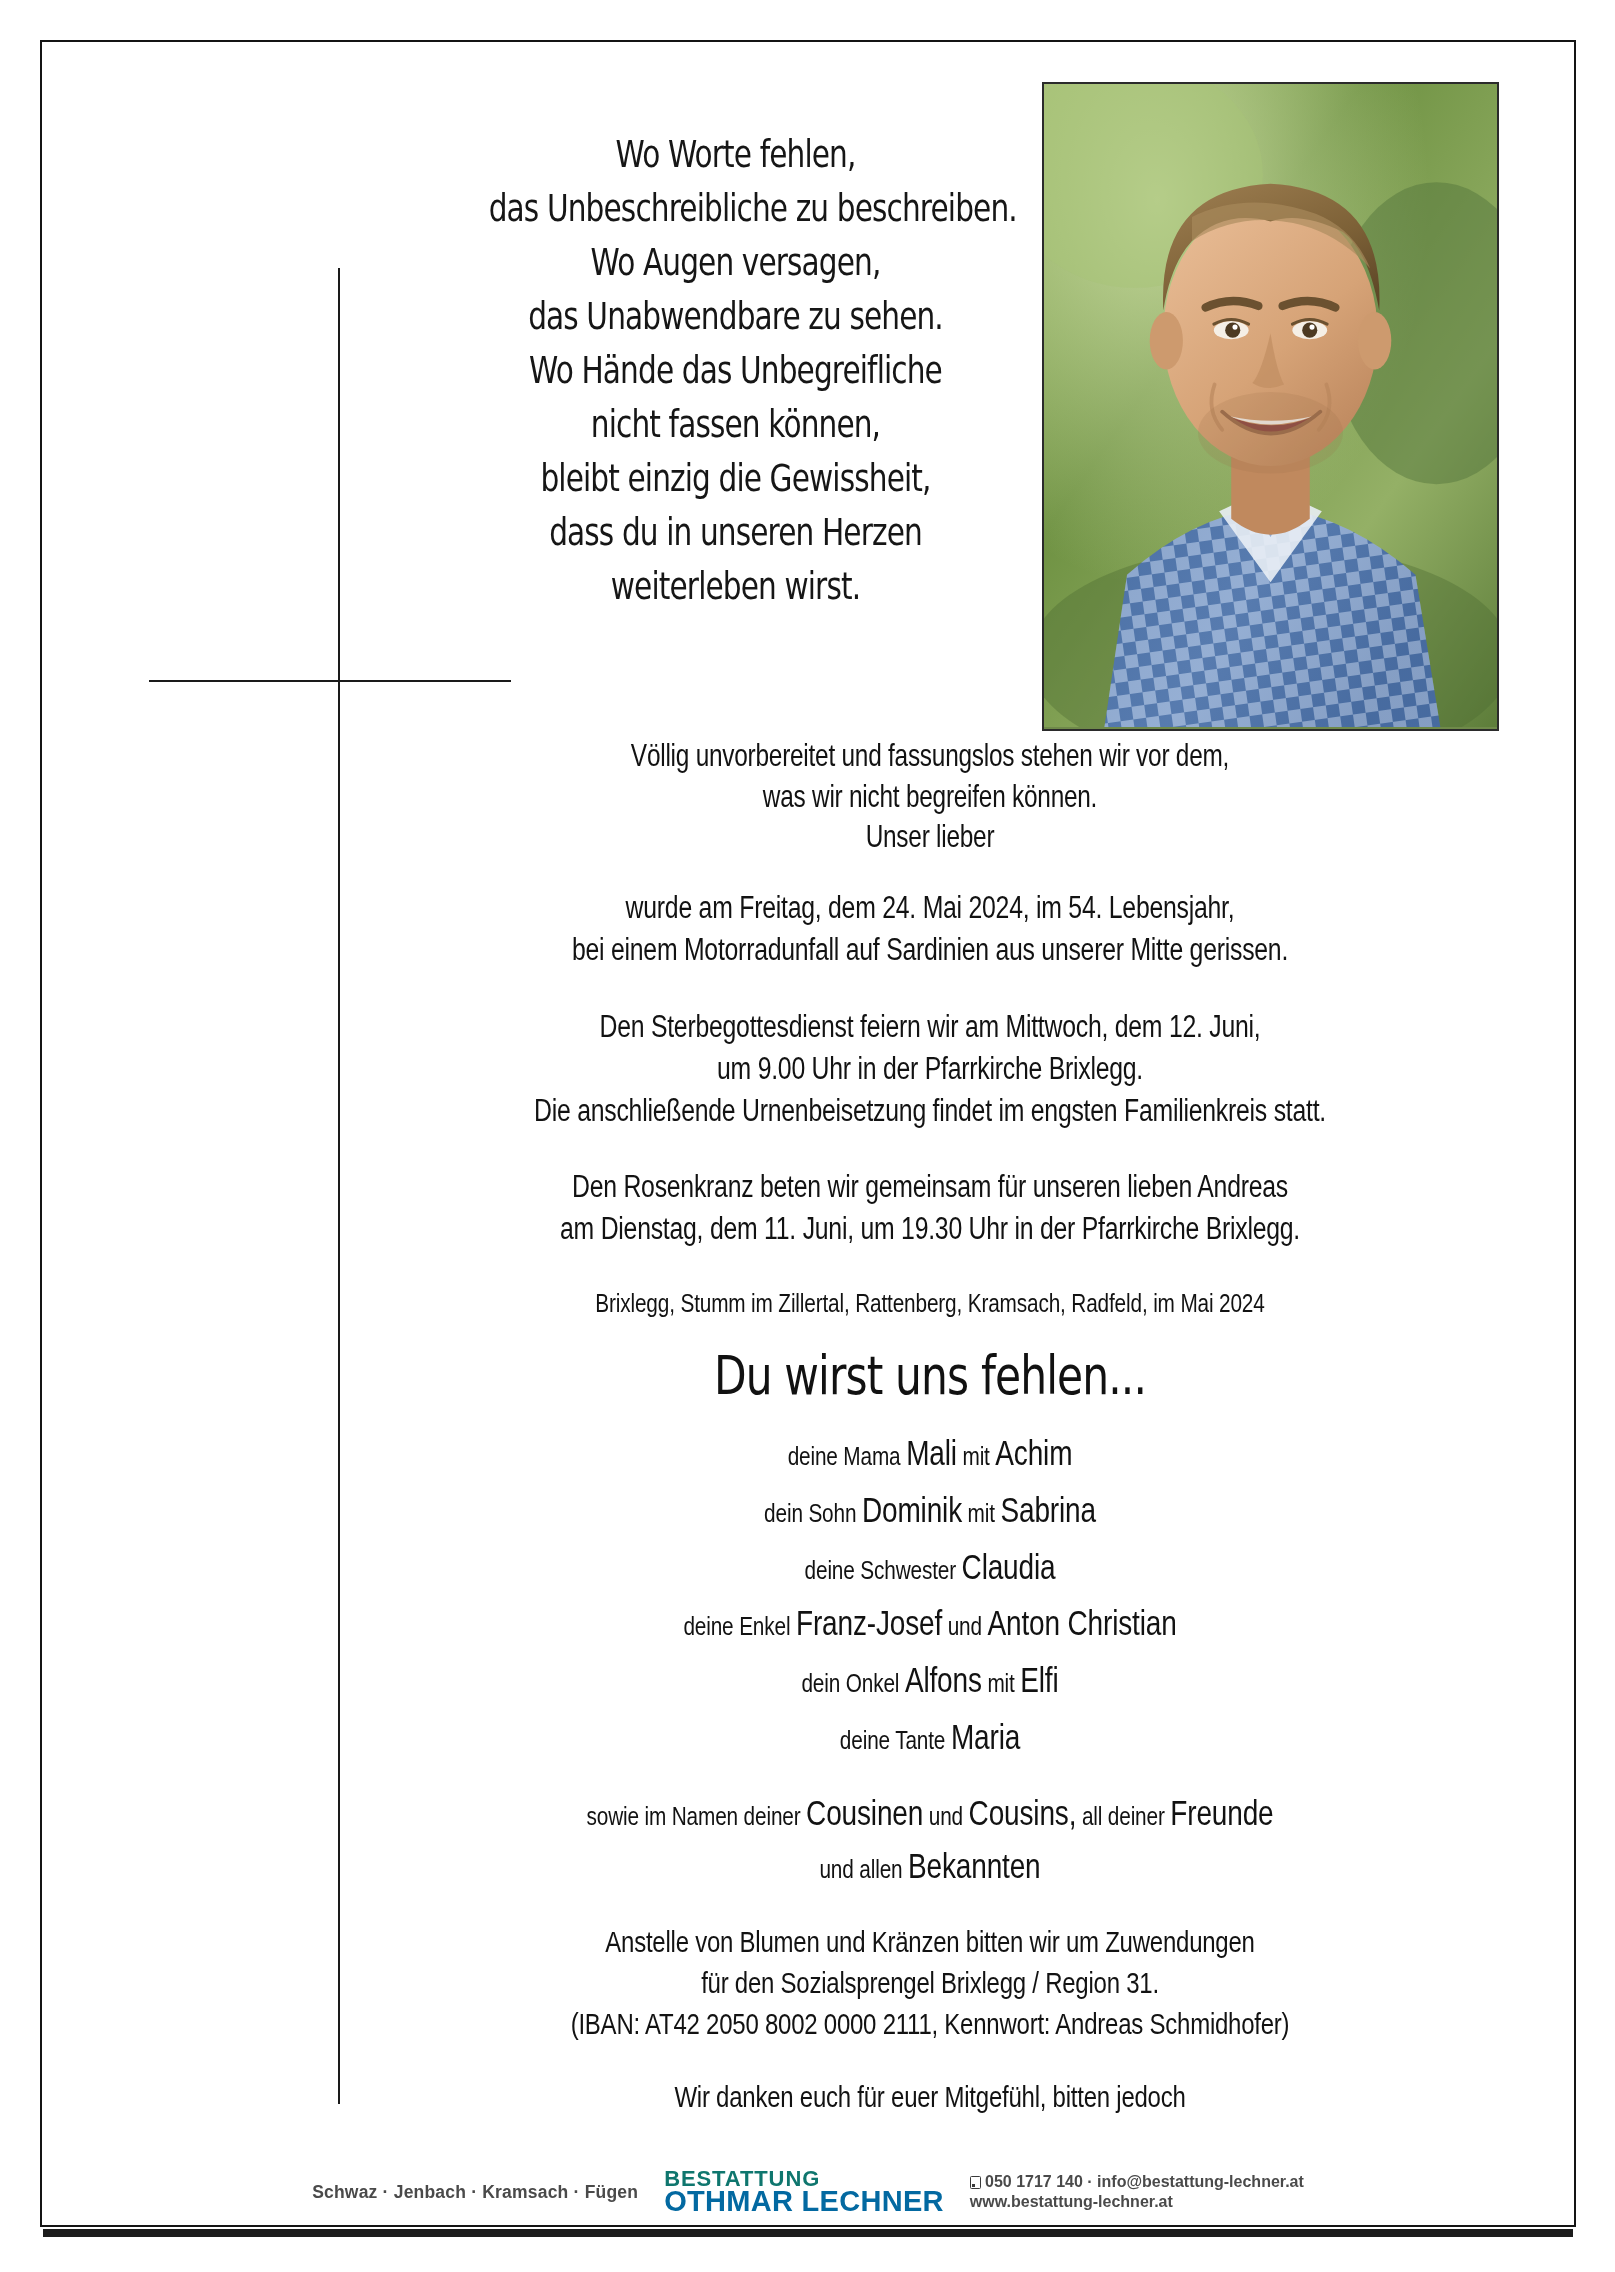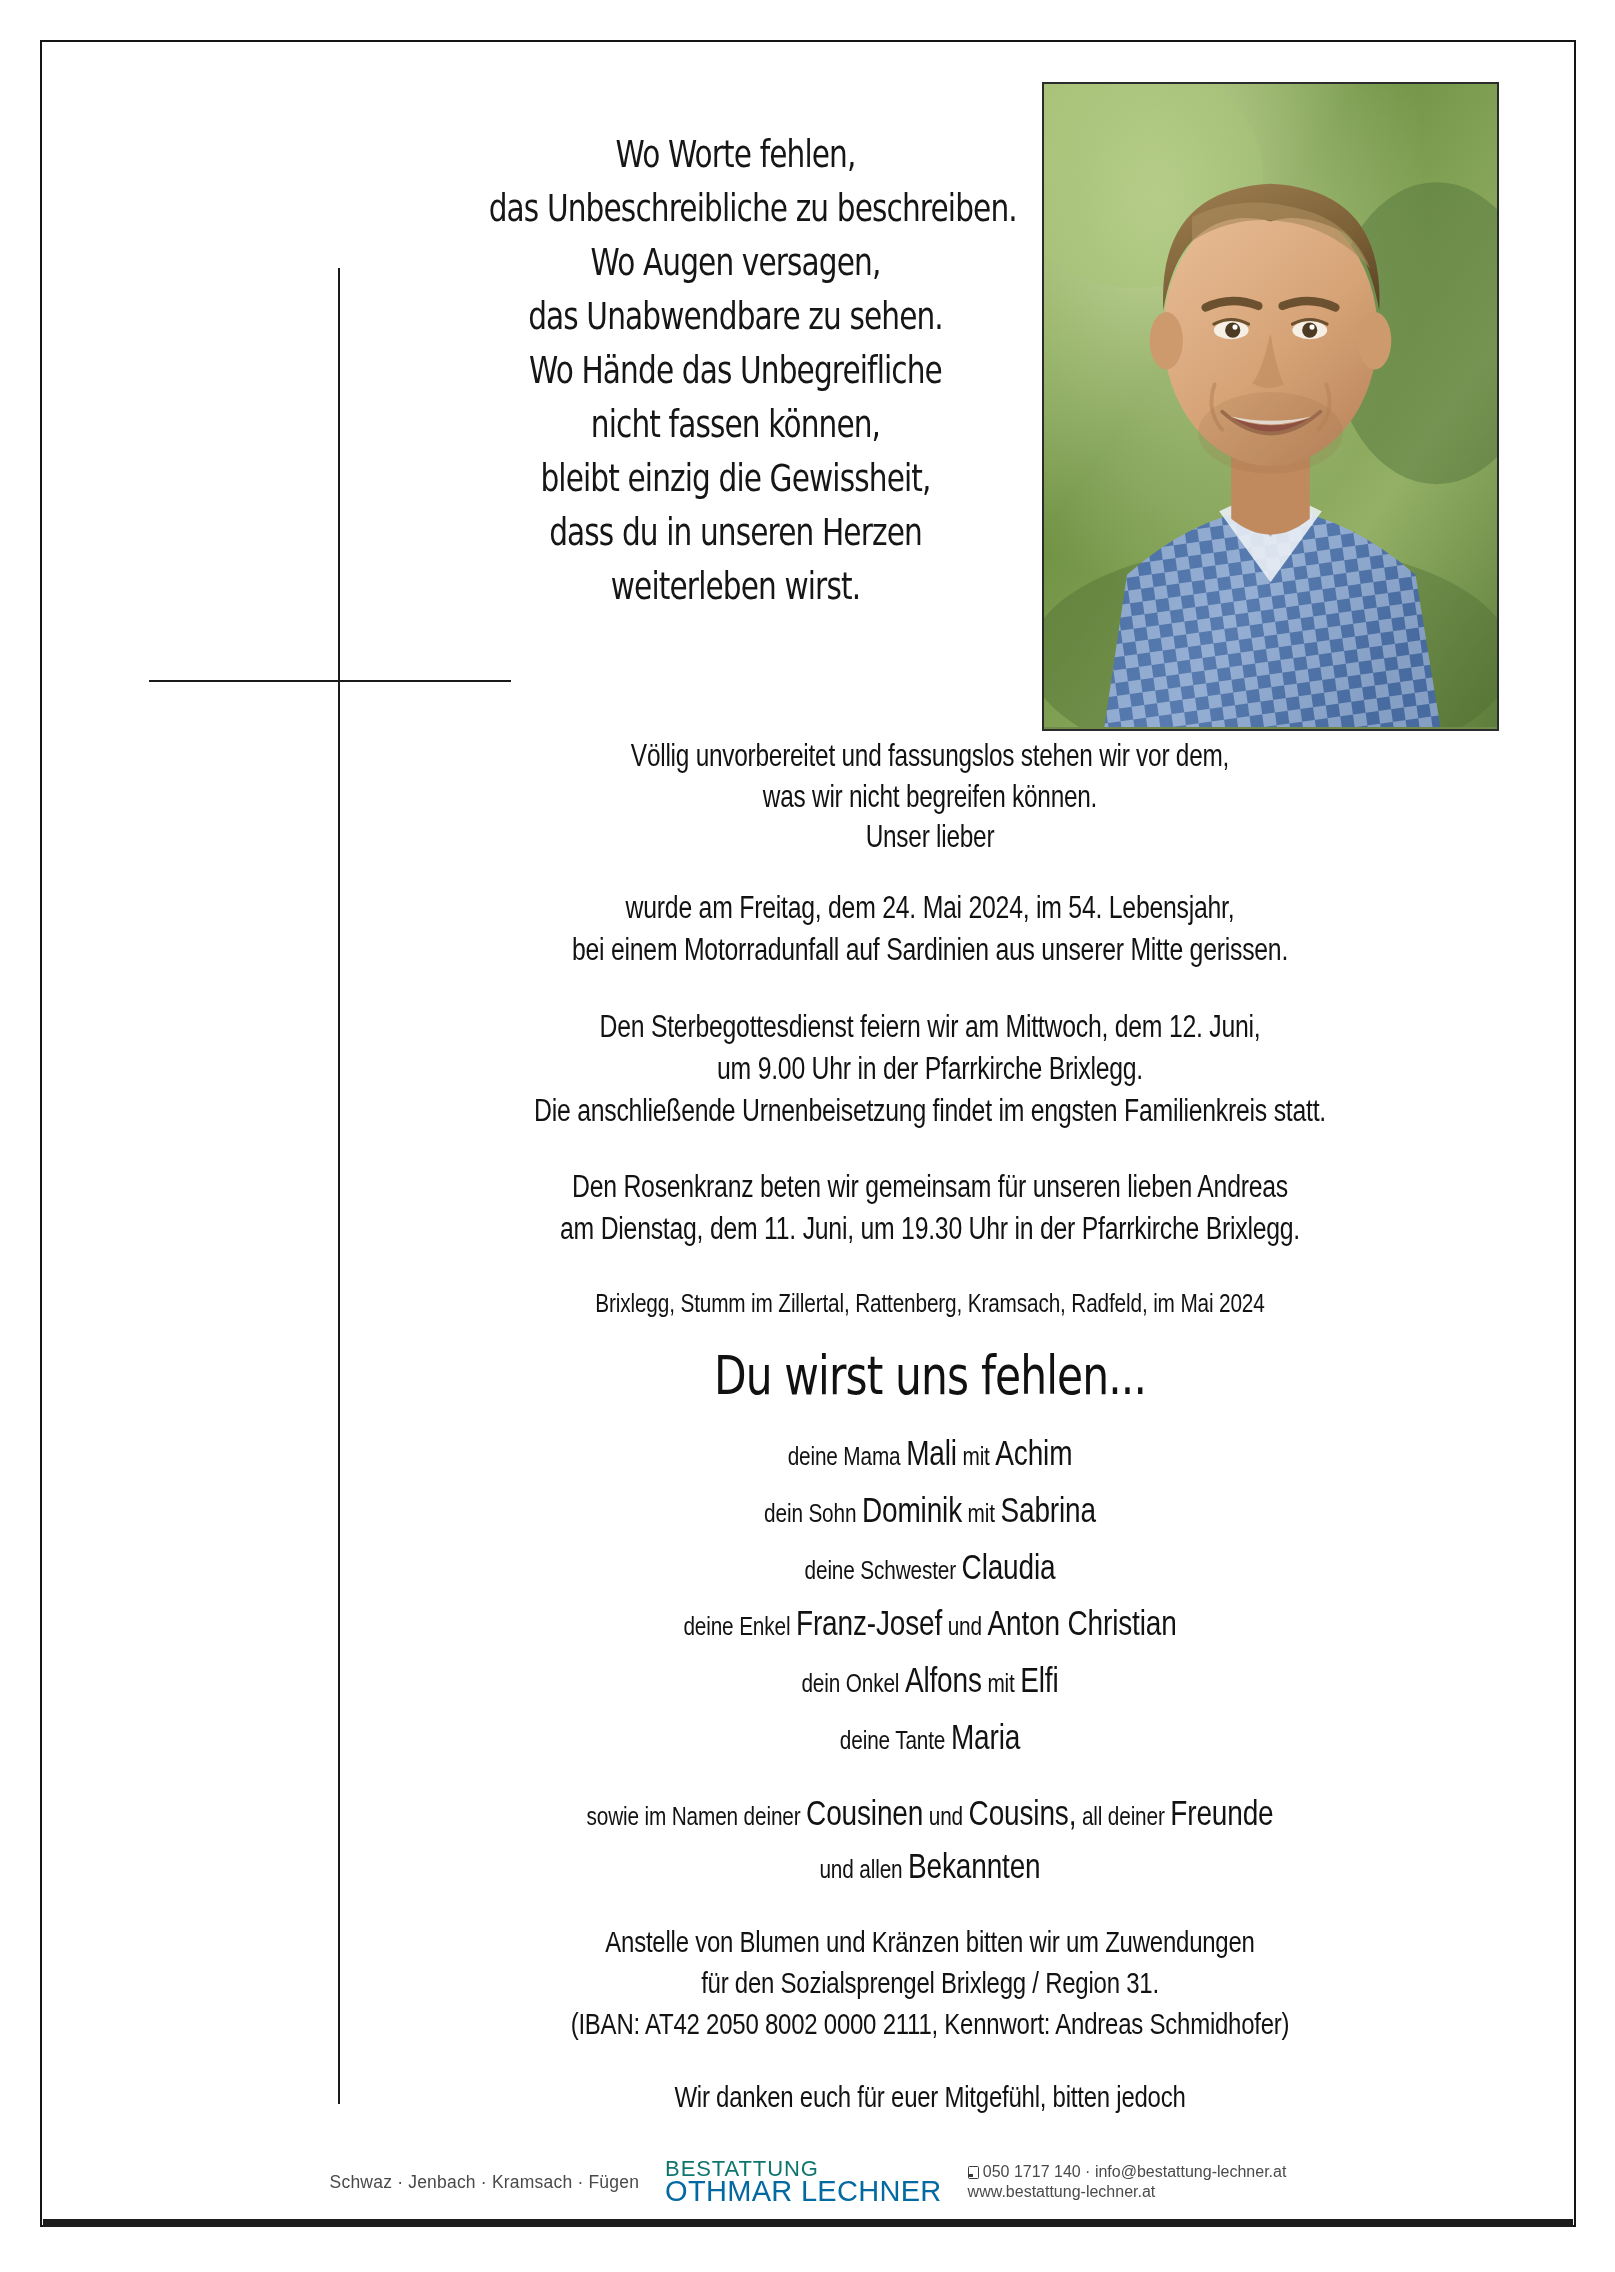"Schwaz · Jenbach · Kramsach" .footer { bottom: 46px -> 36px; font-weight: none -> bold }
